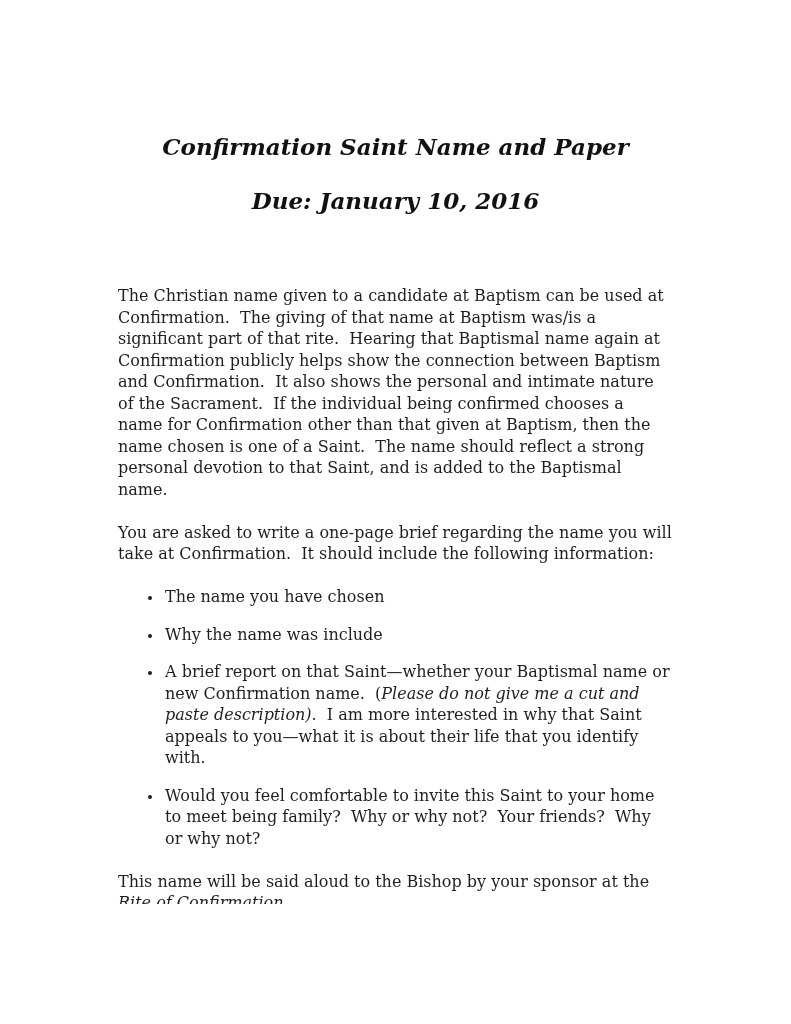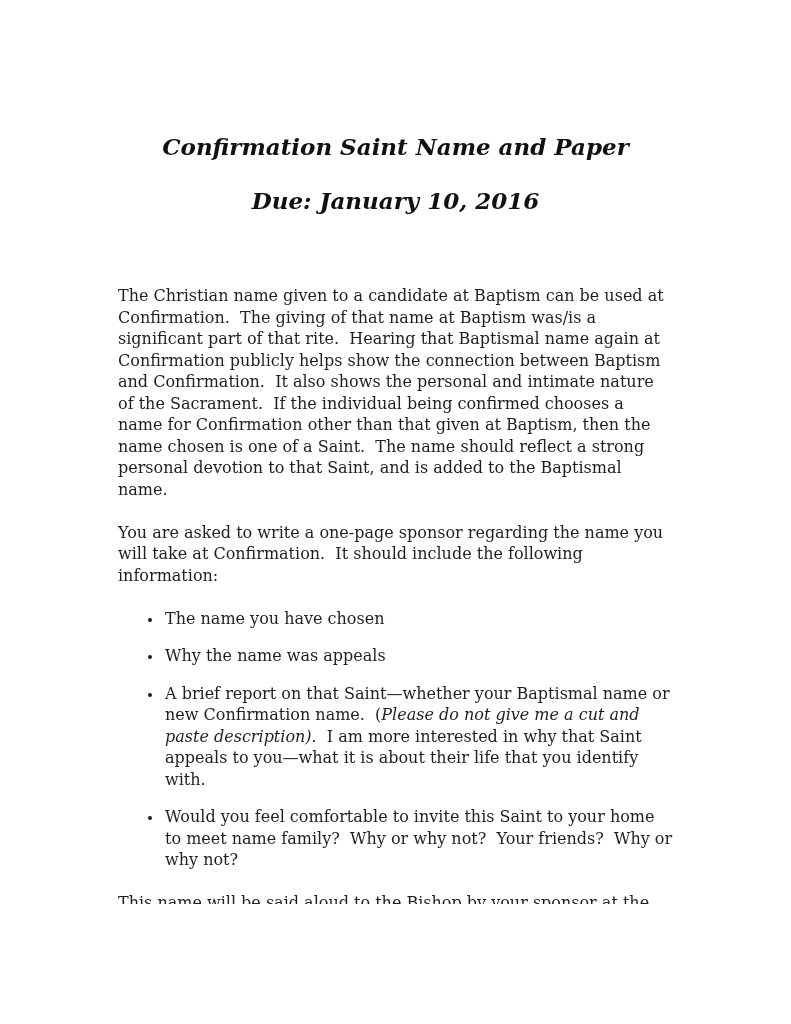"You are asked to write" p { text: sponsor -> brief }
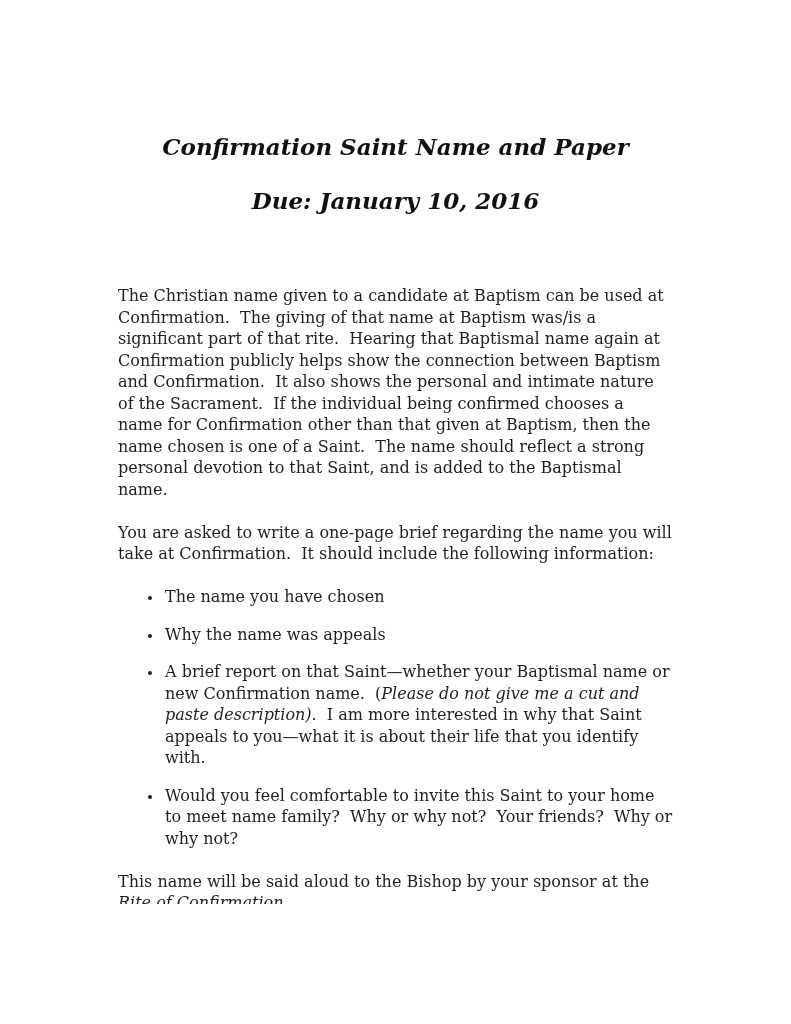"Why the name was appeals" li { text: appeals -> include }
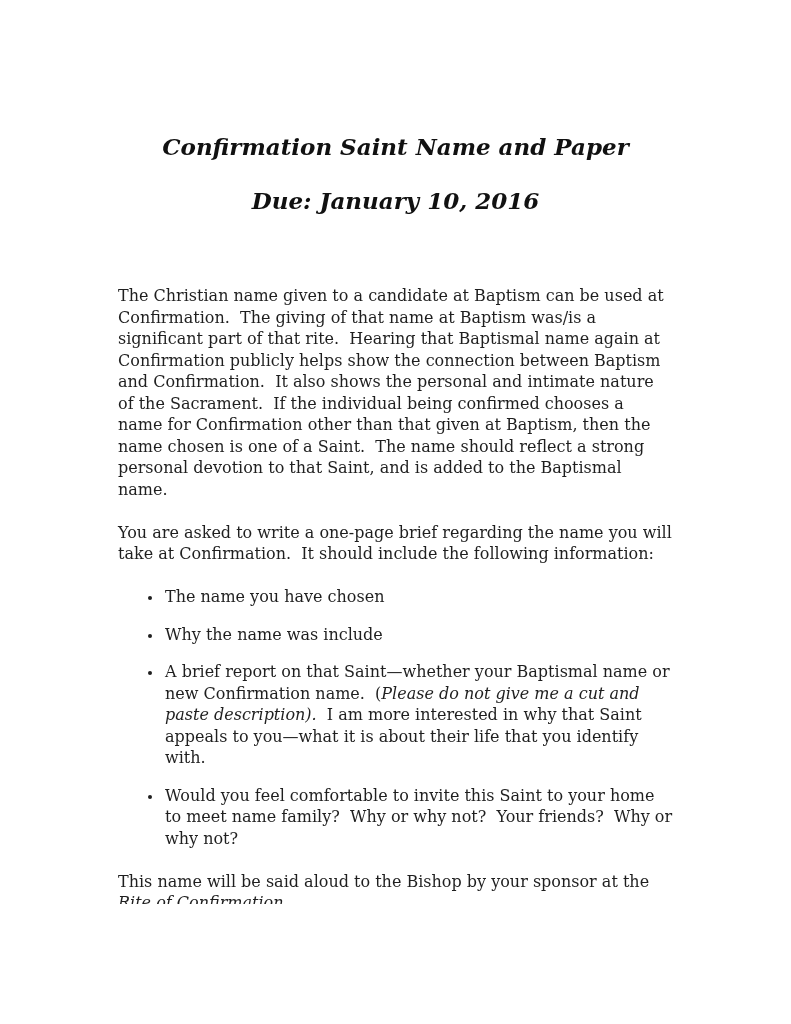"Would you feel comfortable to" li { text: name -> being }
